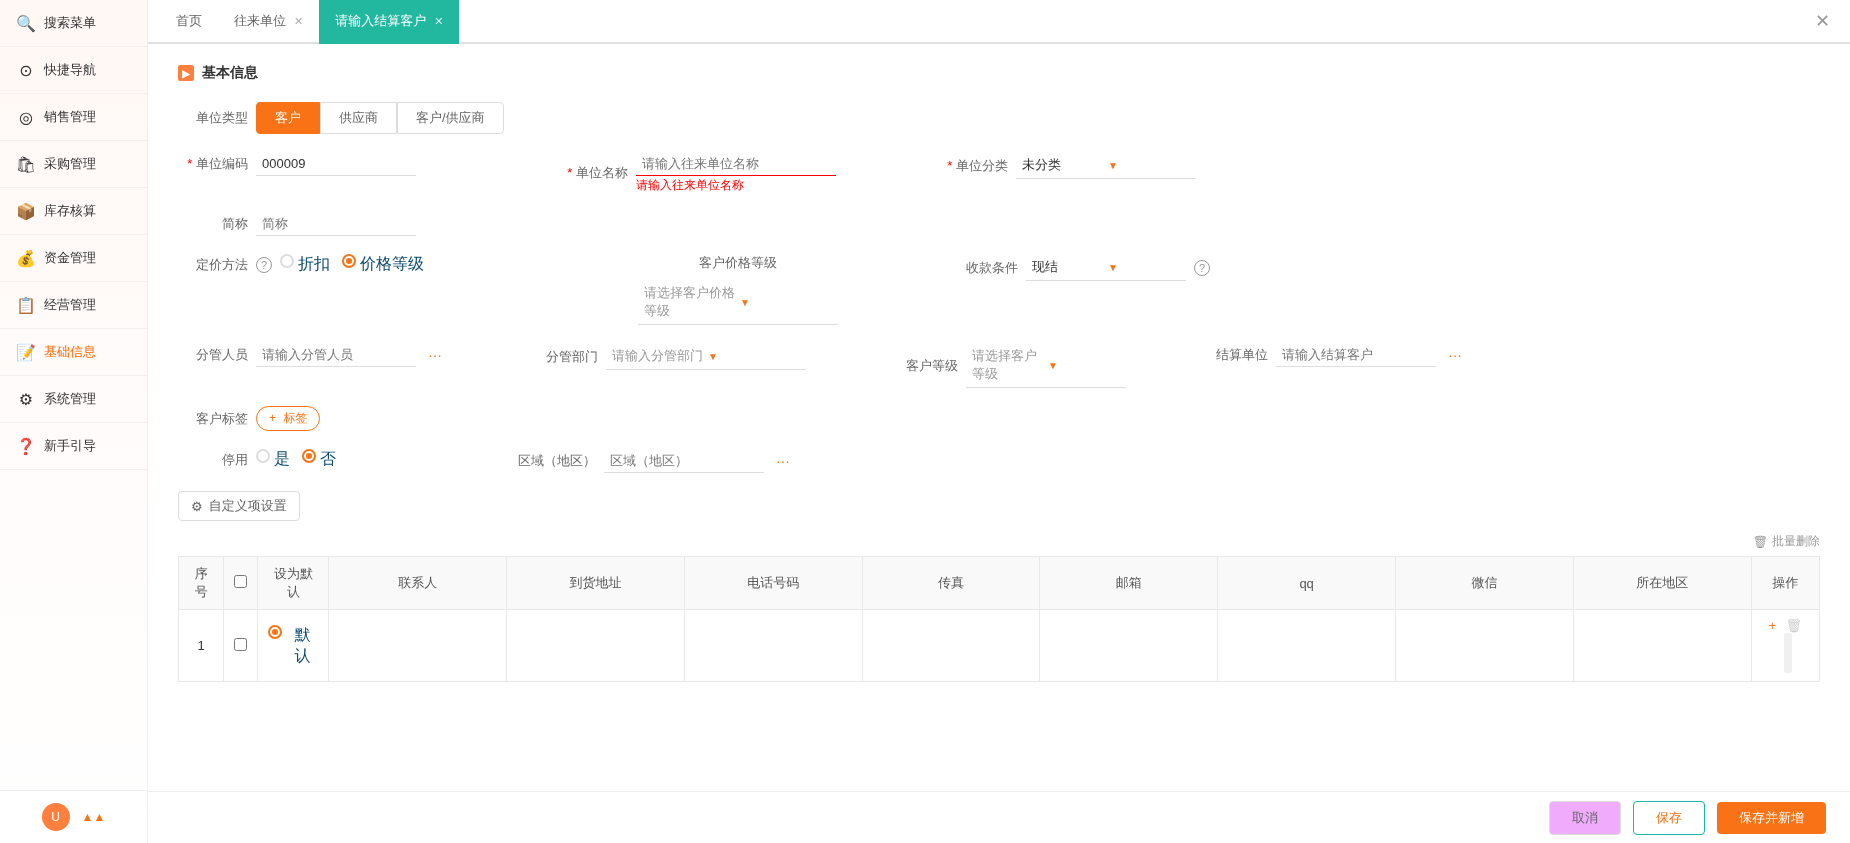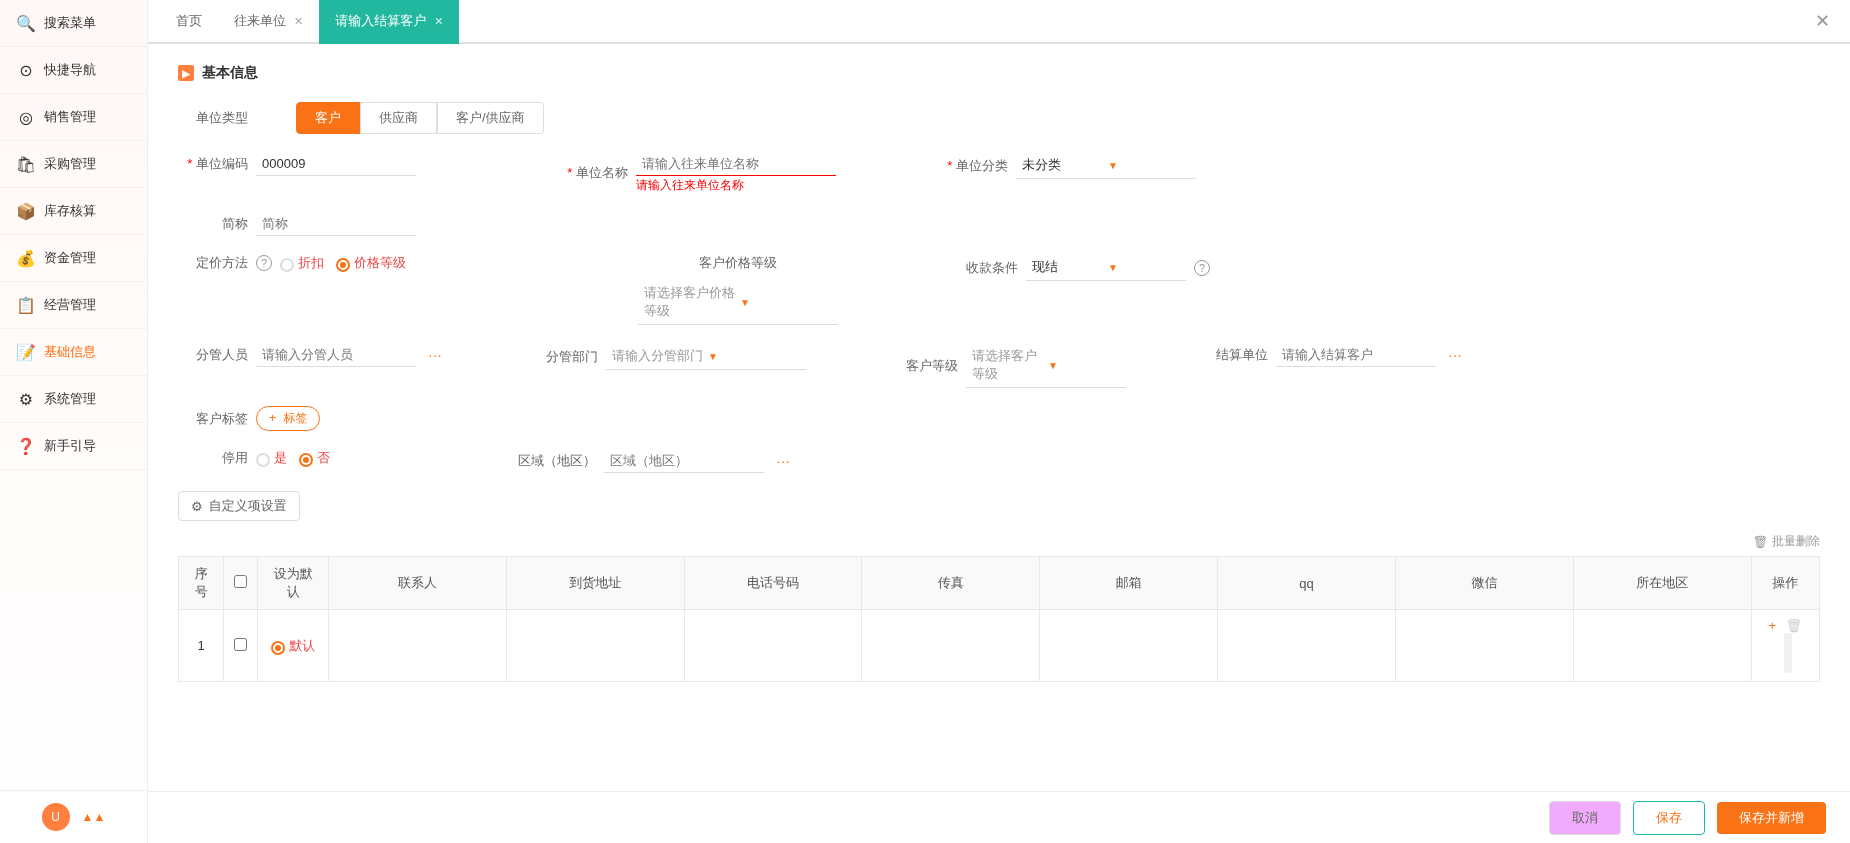"客户" .type-btn:first-child { margin-left: 40px -> none }
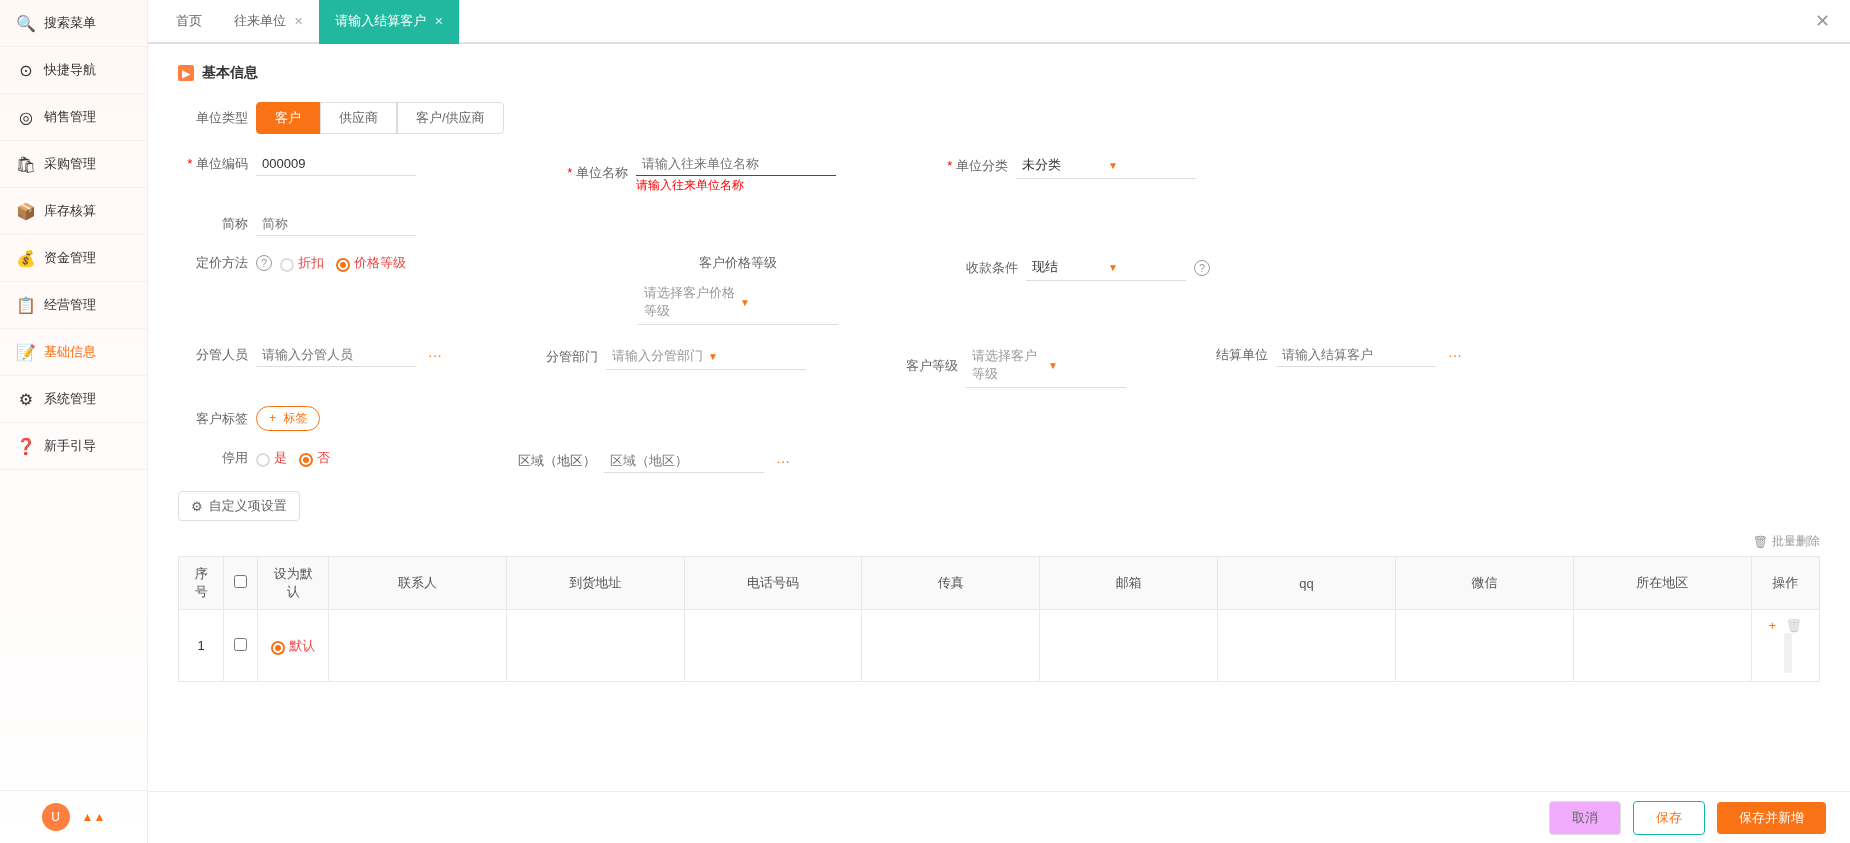"折扣" .radio-item { align-items: flex-end -> flex-start; color: #ef4444 -> #0c4a6e; font-size: 13px -> 16px }
